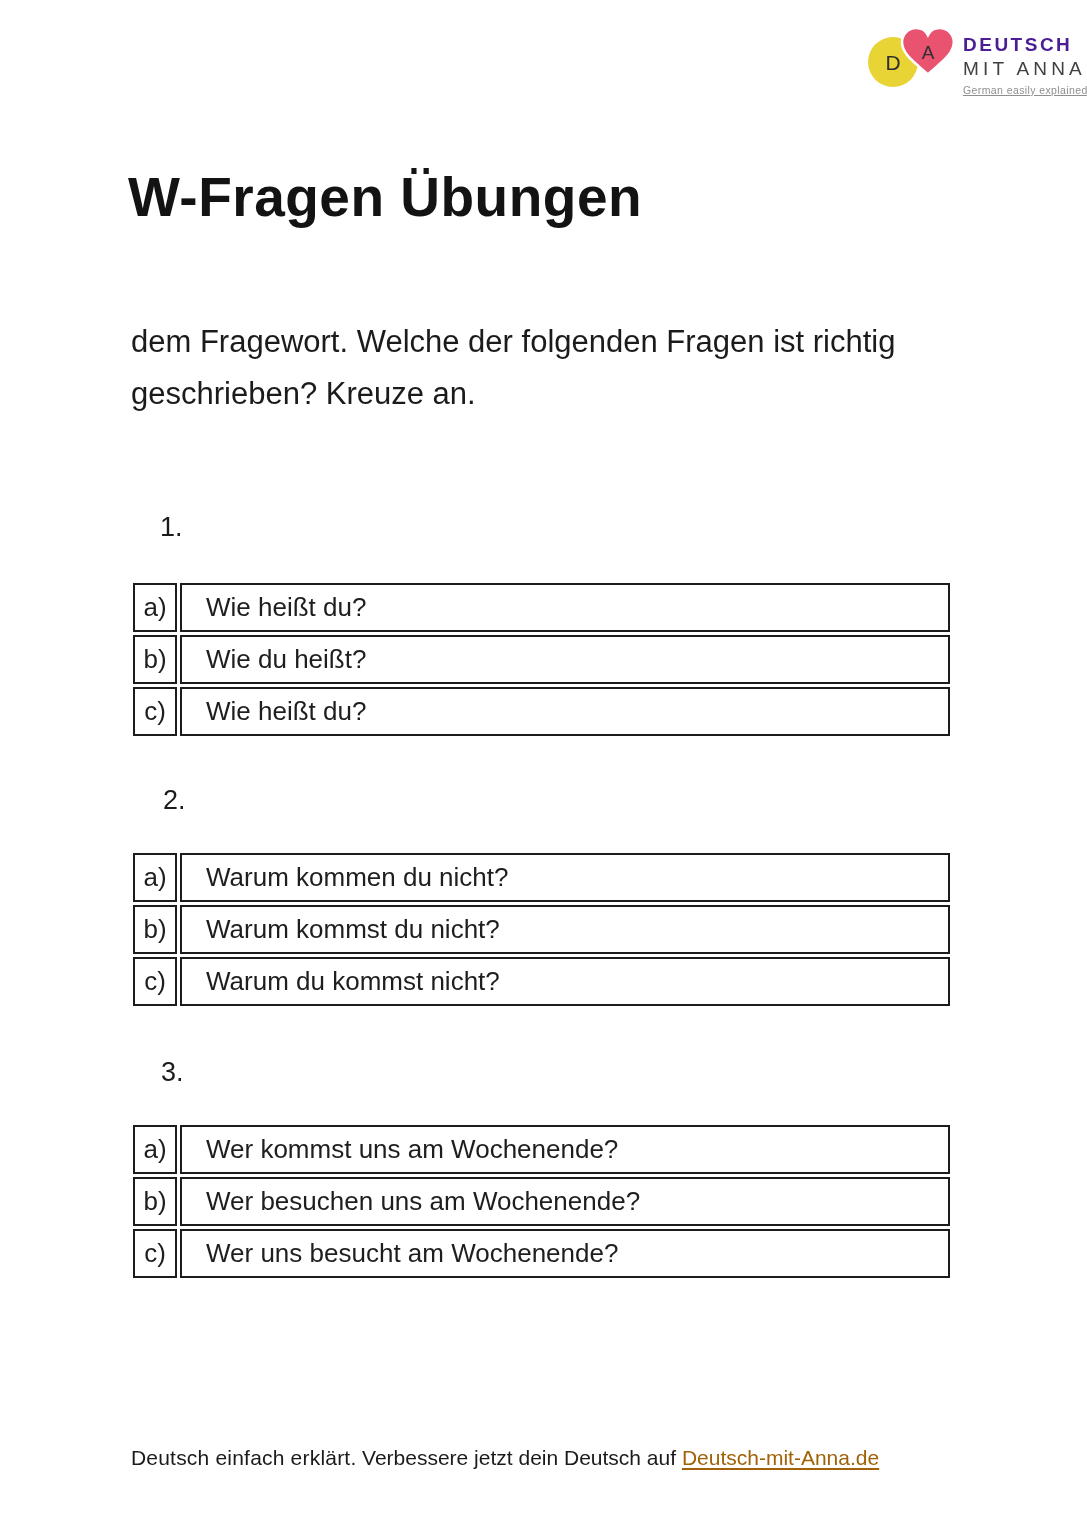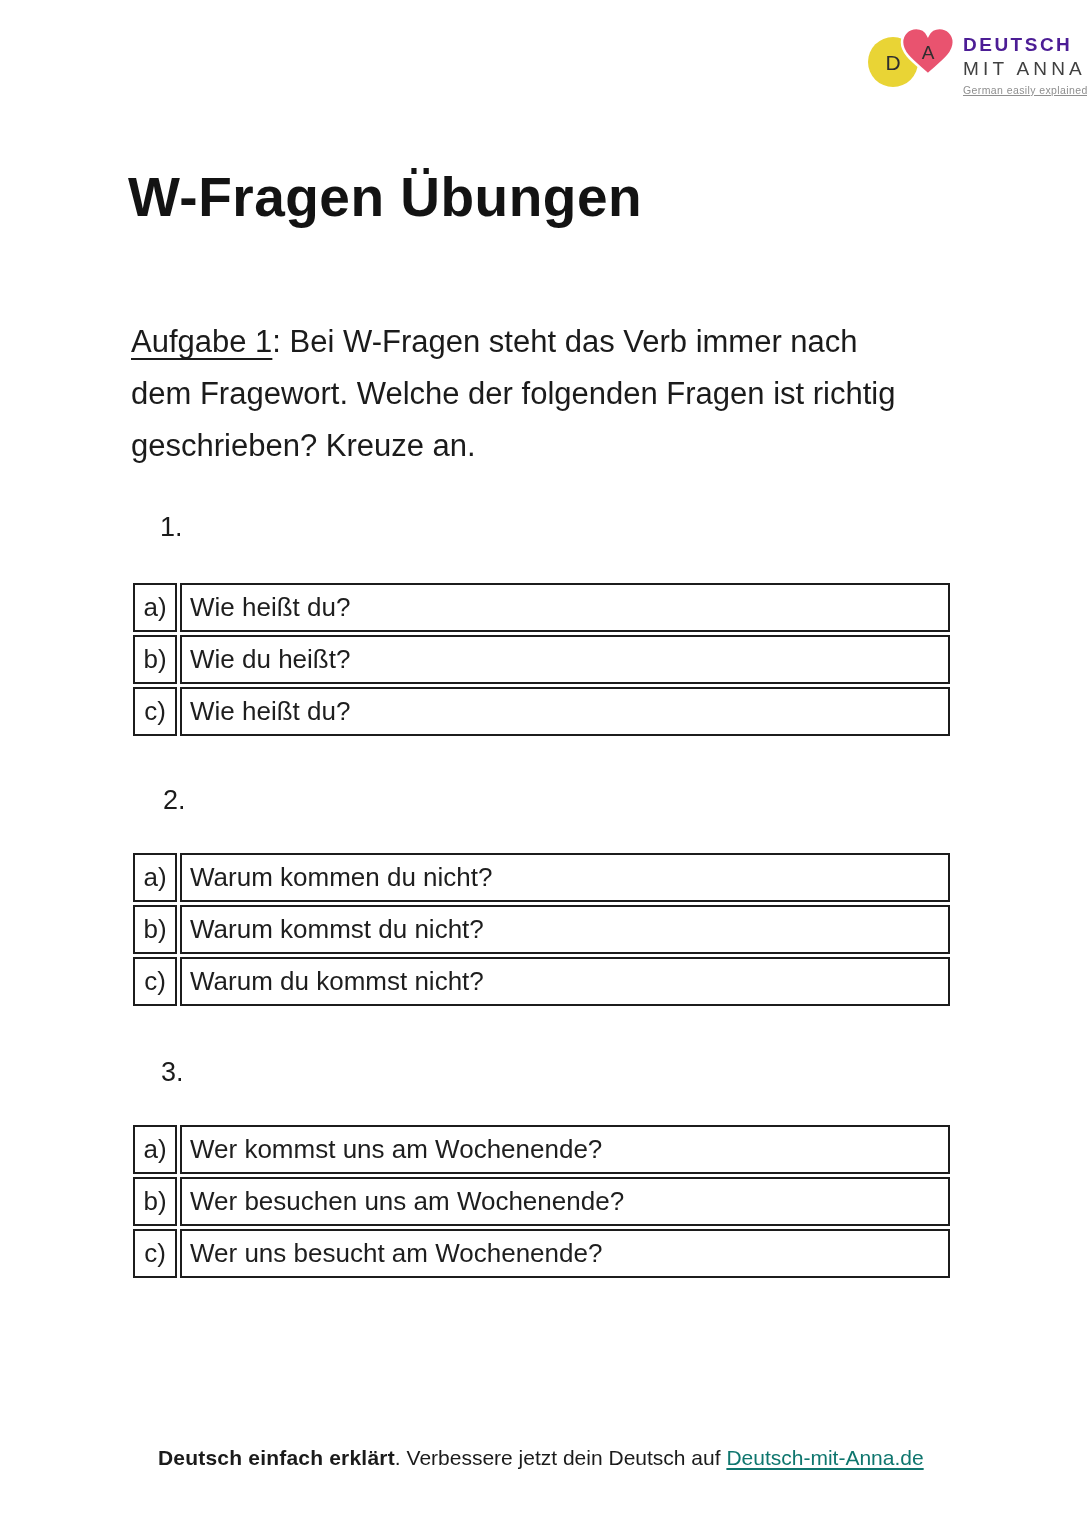"Aufgabe 1: Bei W-Fragen steht" div.line { html: <div> <span>Aufgabe 1</span><span>: Bei W-Fragen steht das Verb immer nach</span> </div> -> none }
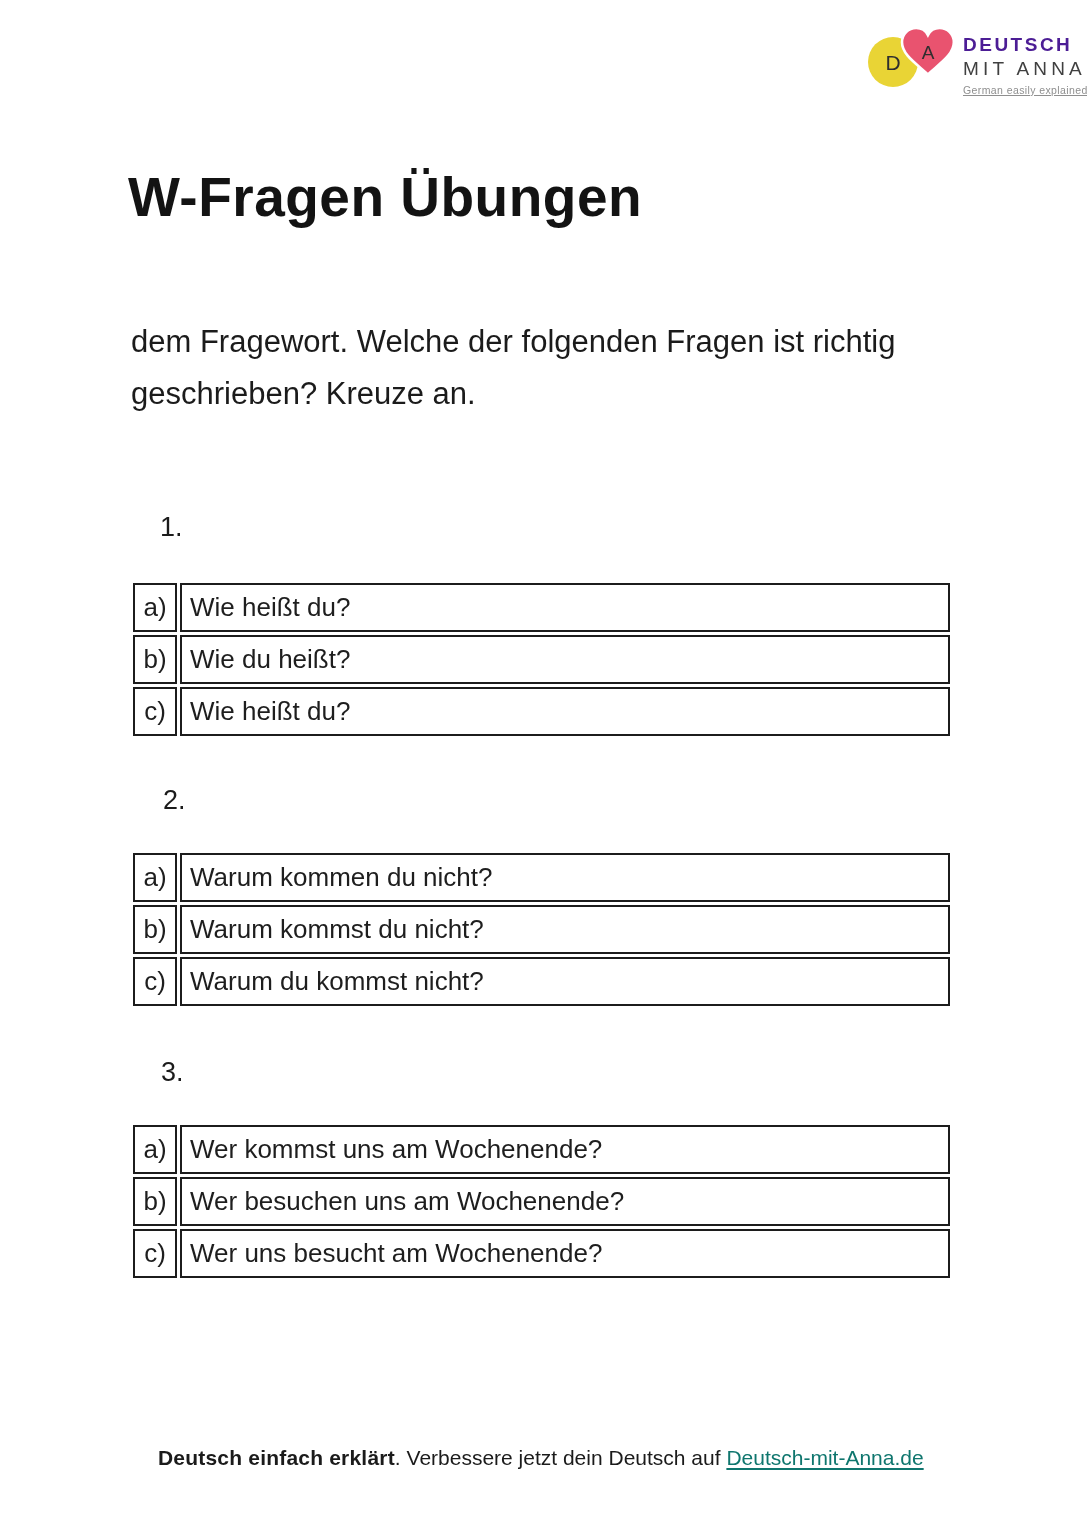"Wie heißt du?" .opt-table td.text { padding-left: 8px -> 24px }
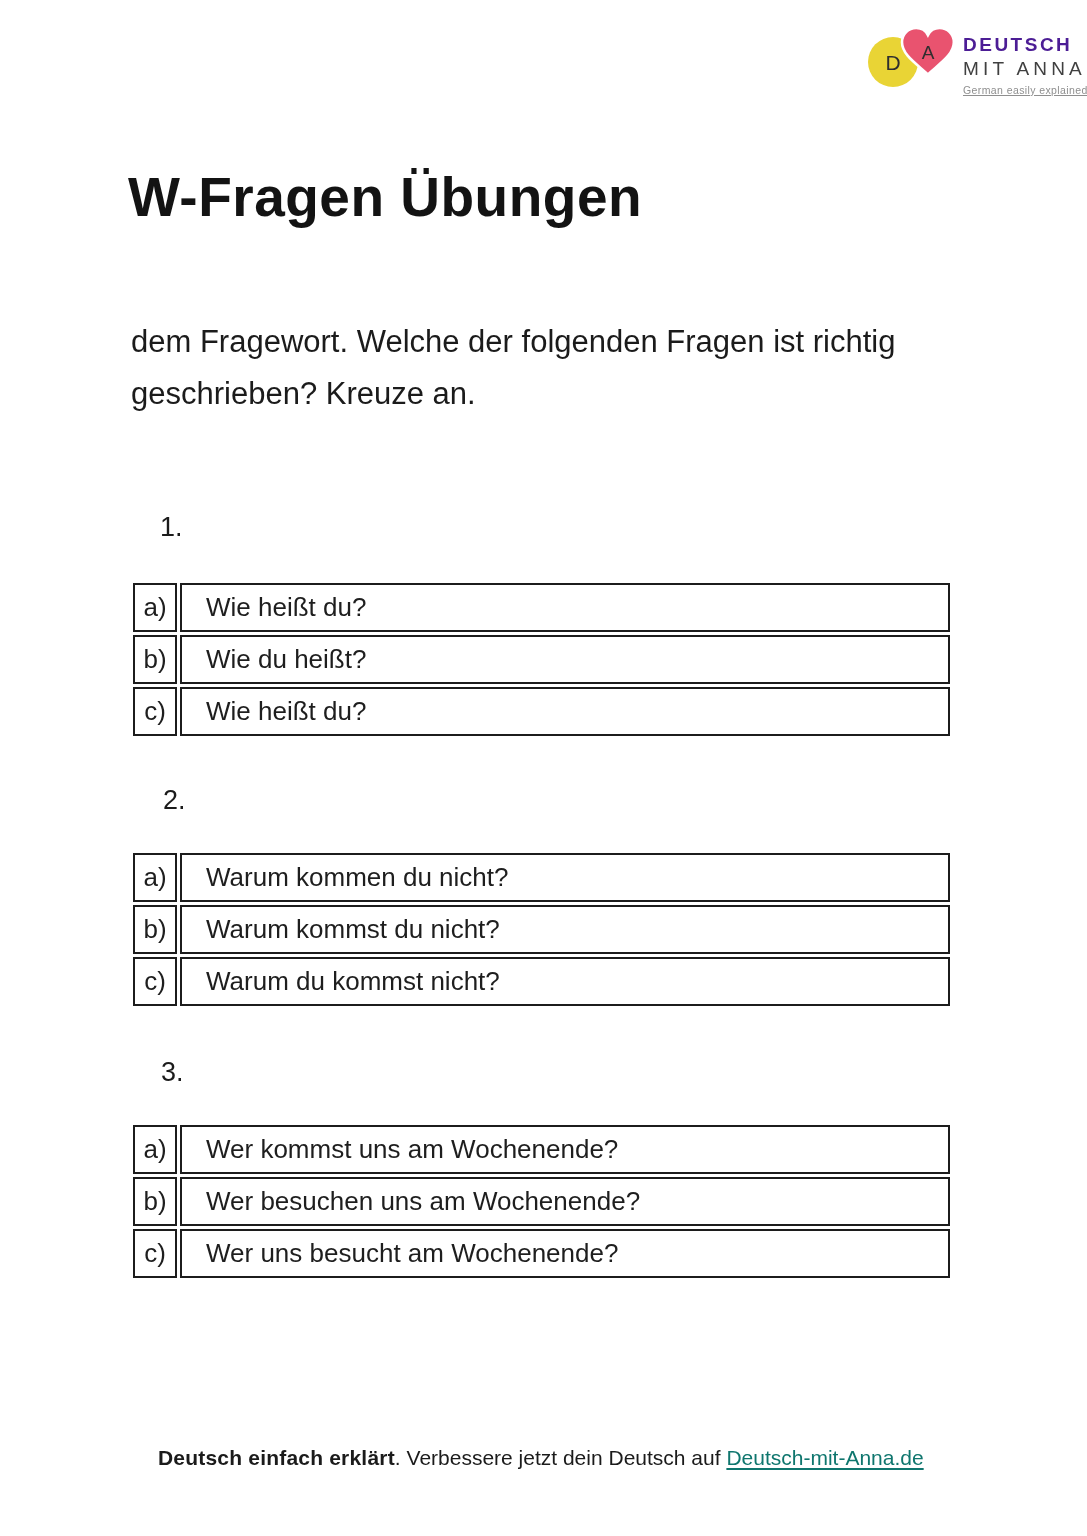"Deutsch einfach erklärt" .footer .b { font-weight: bold -> normal; margin-left: 27px -> none }
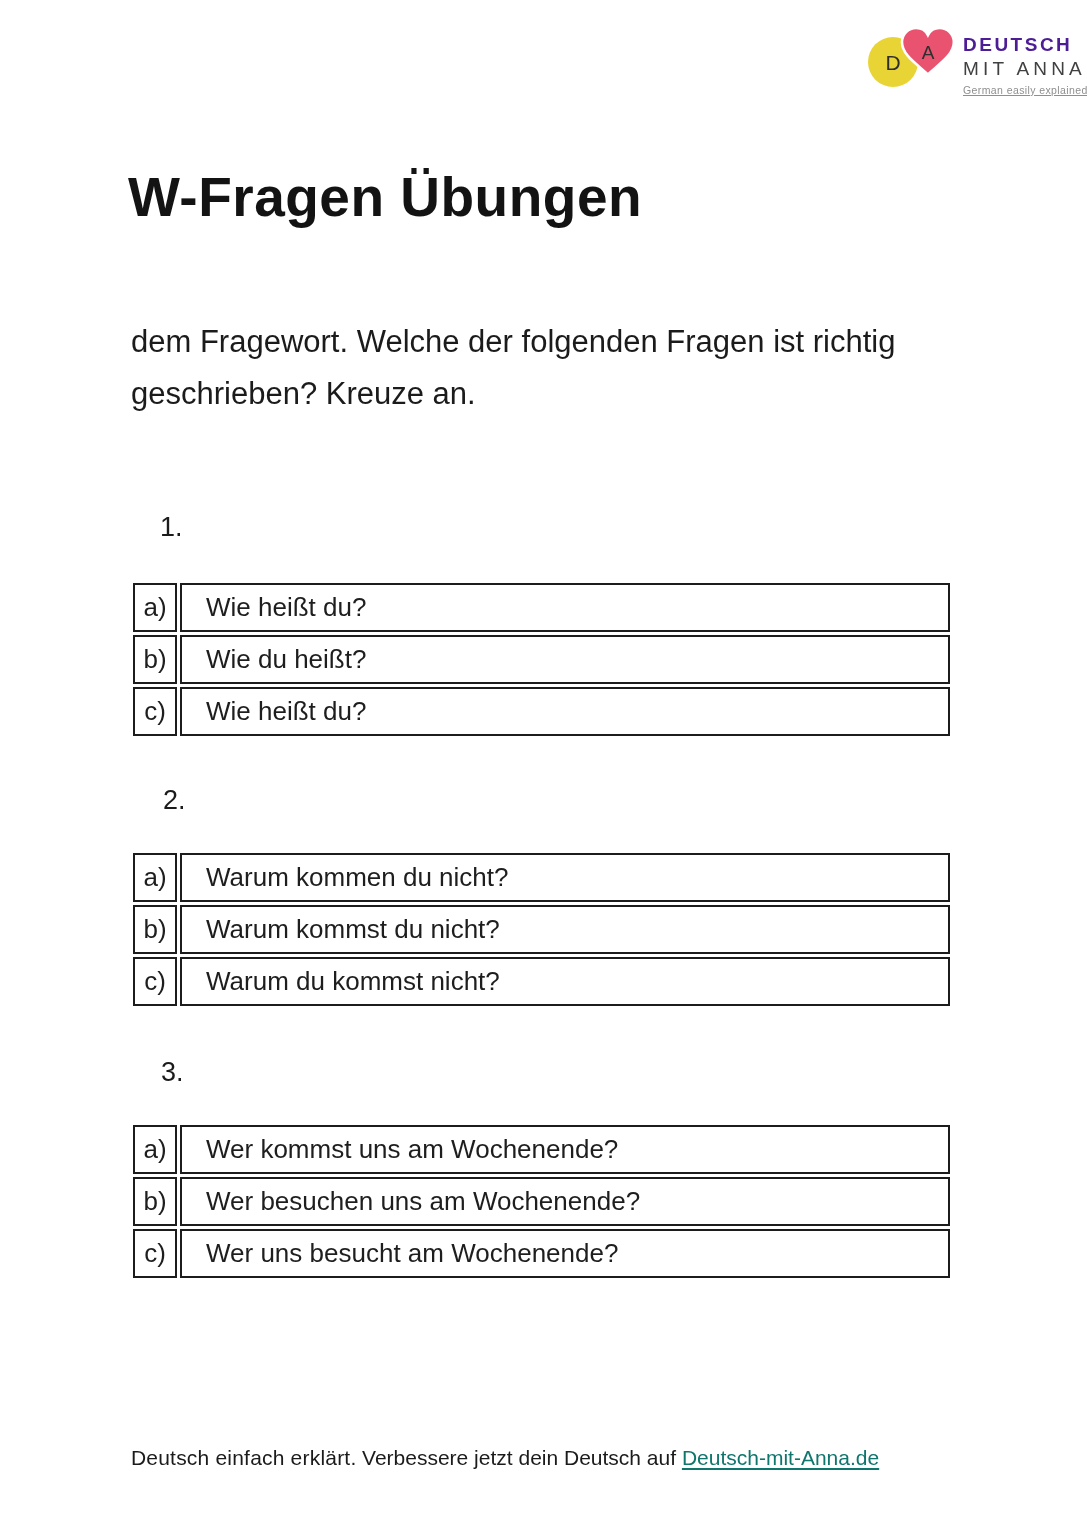"Deutsch-mit-Anna.de" .footer a { color: #0f766e -> #a16207 }
